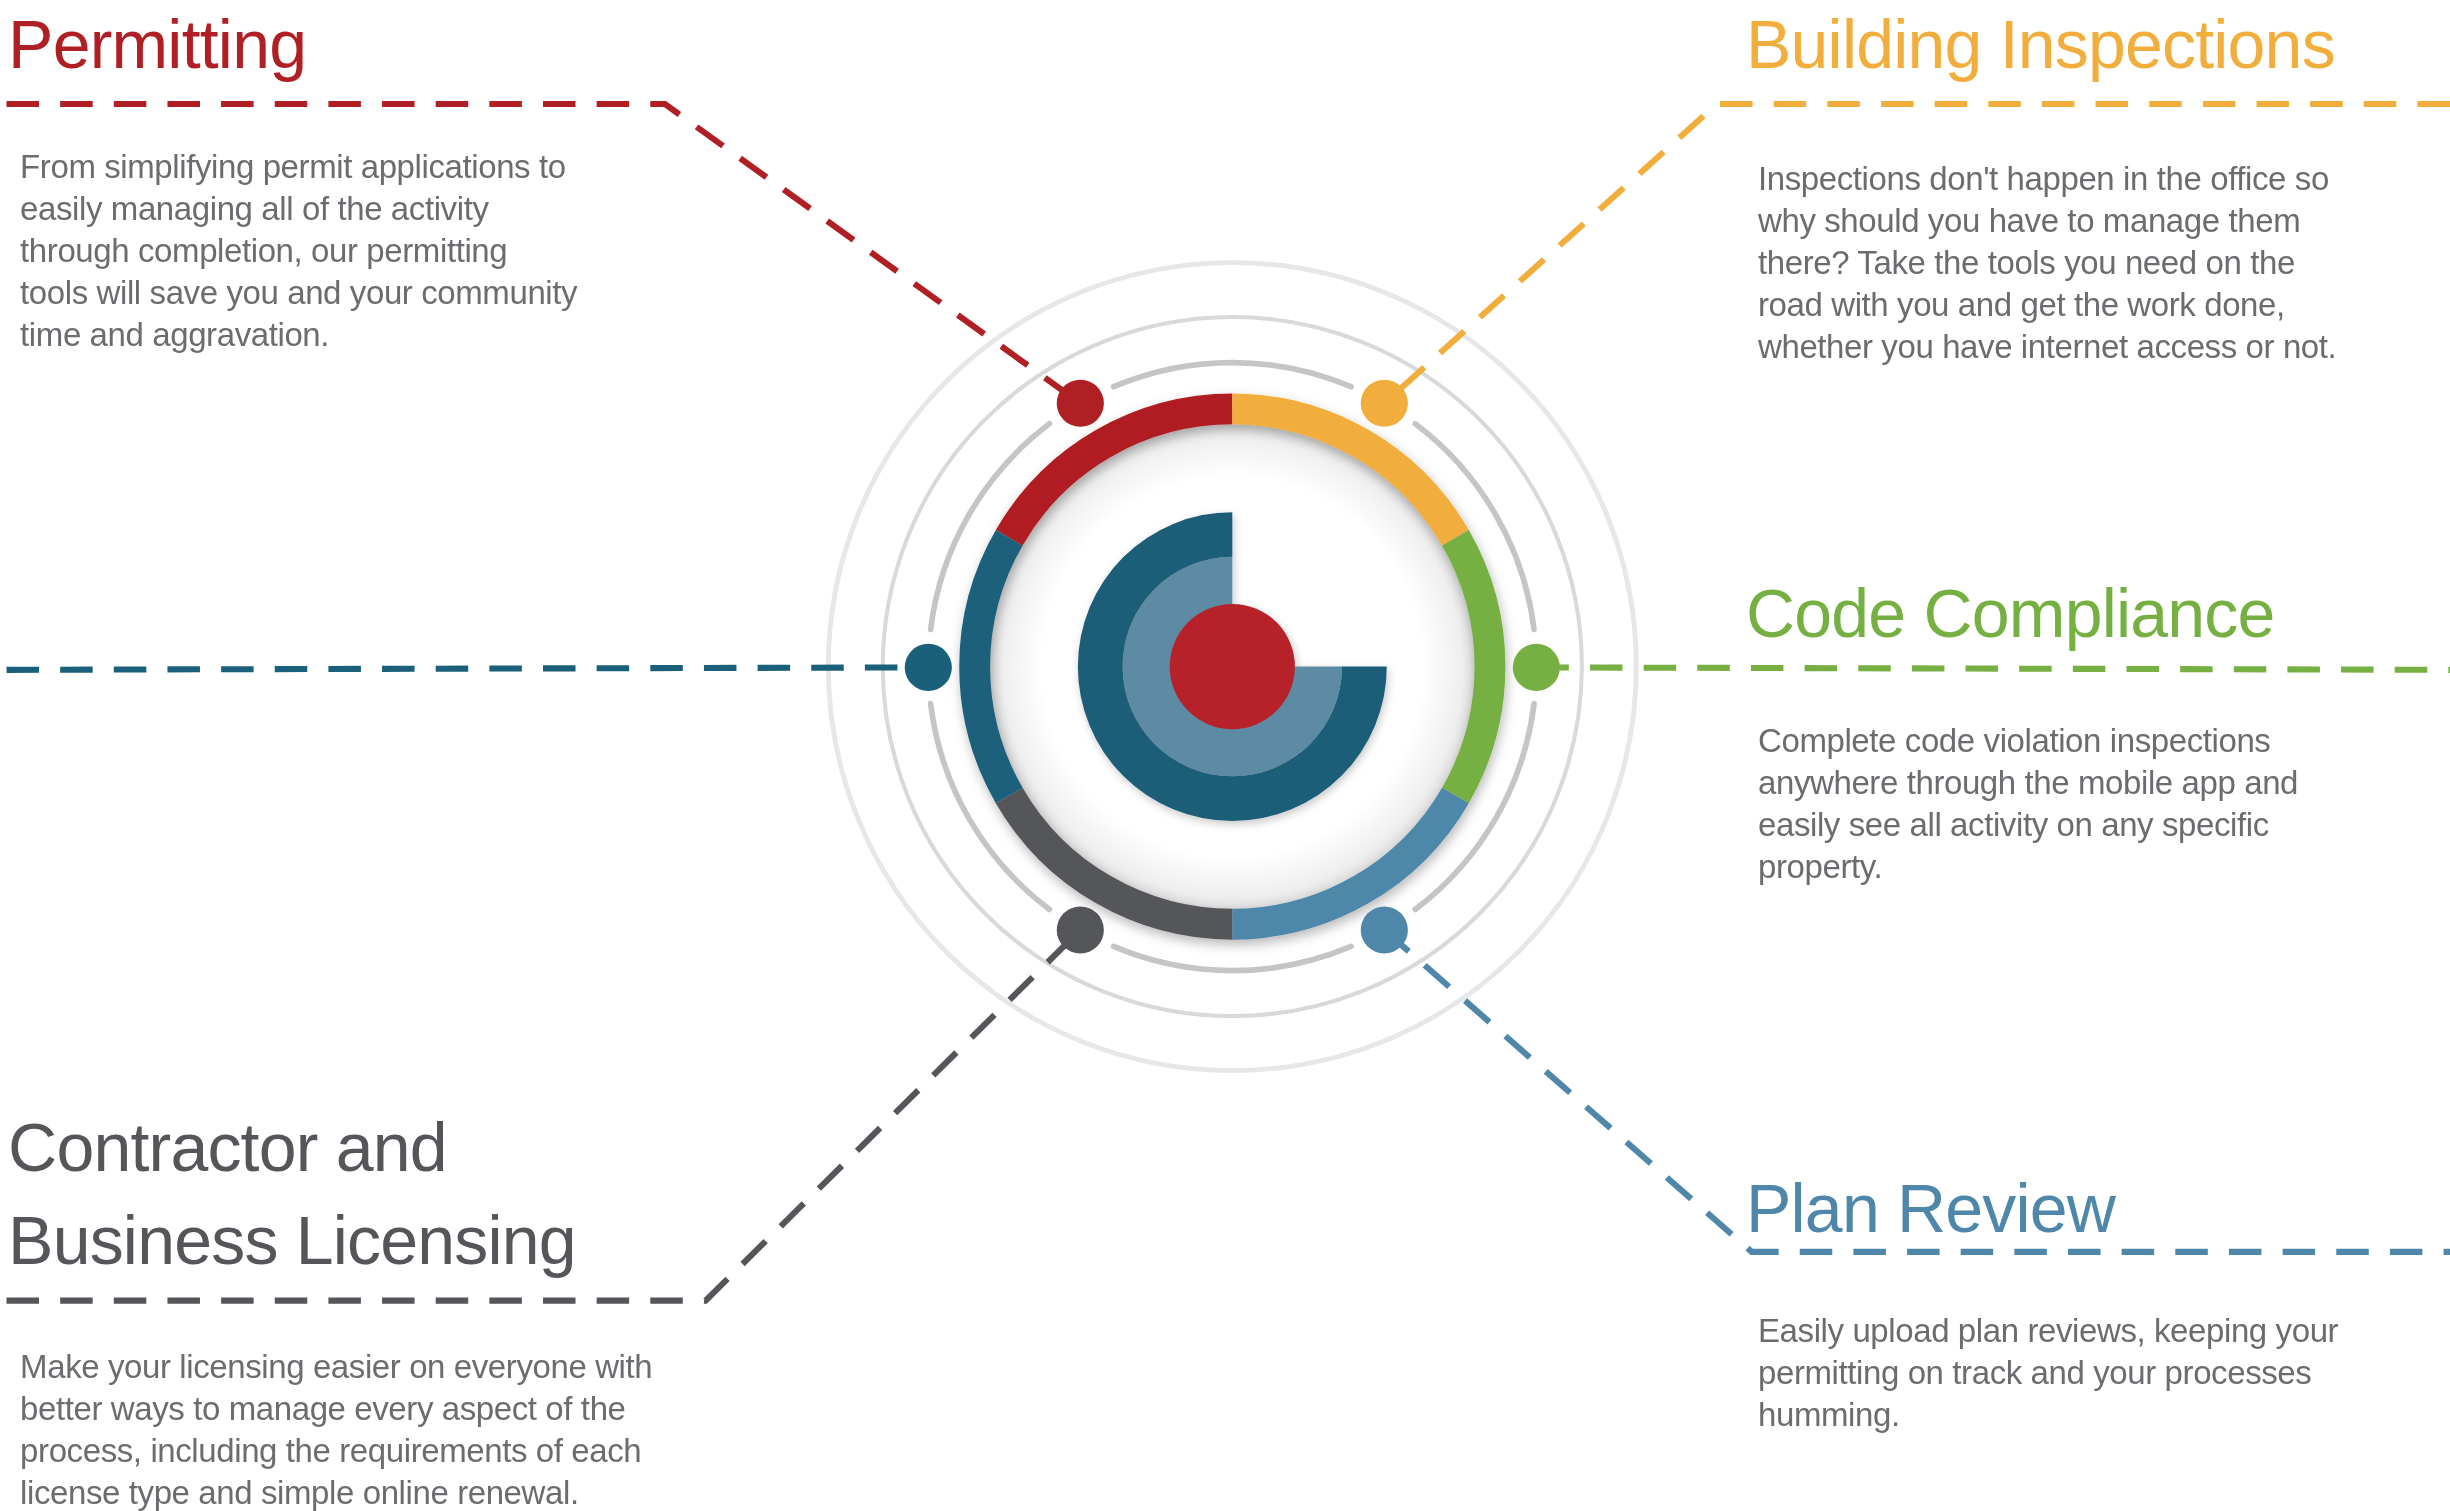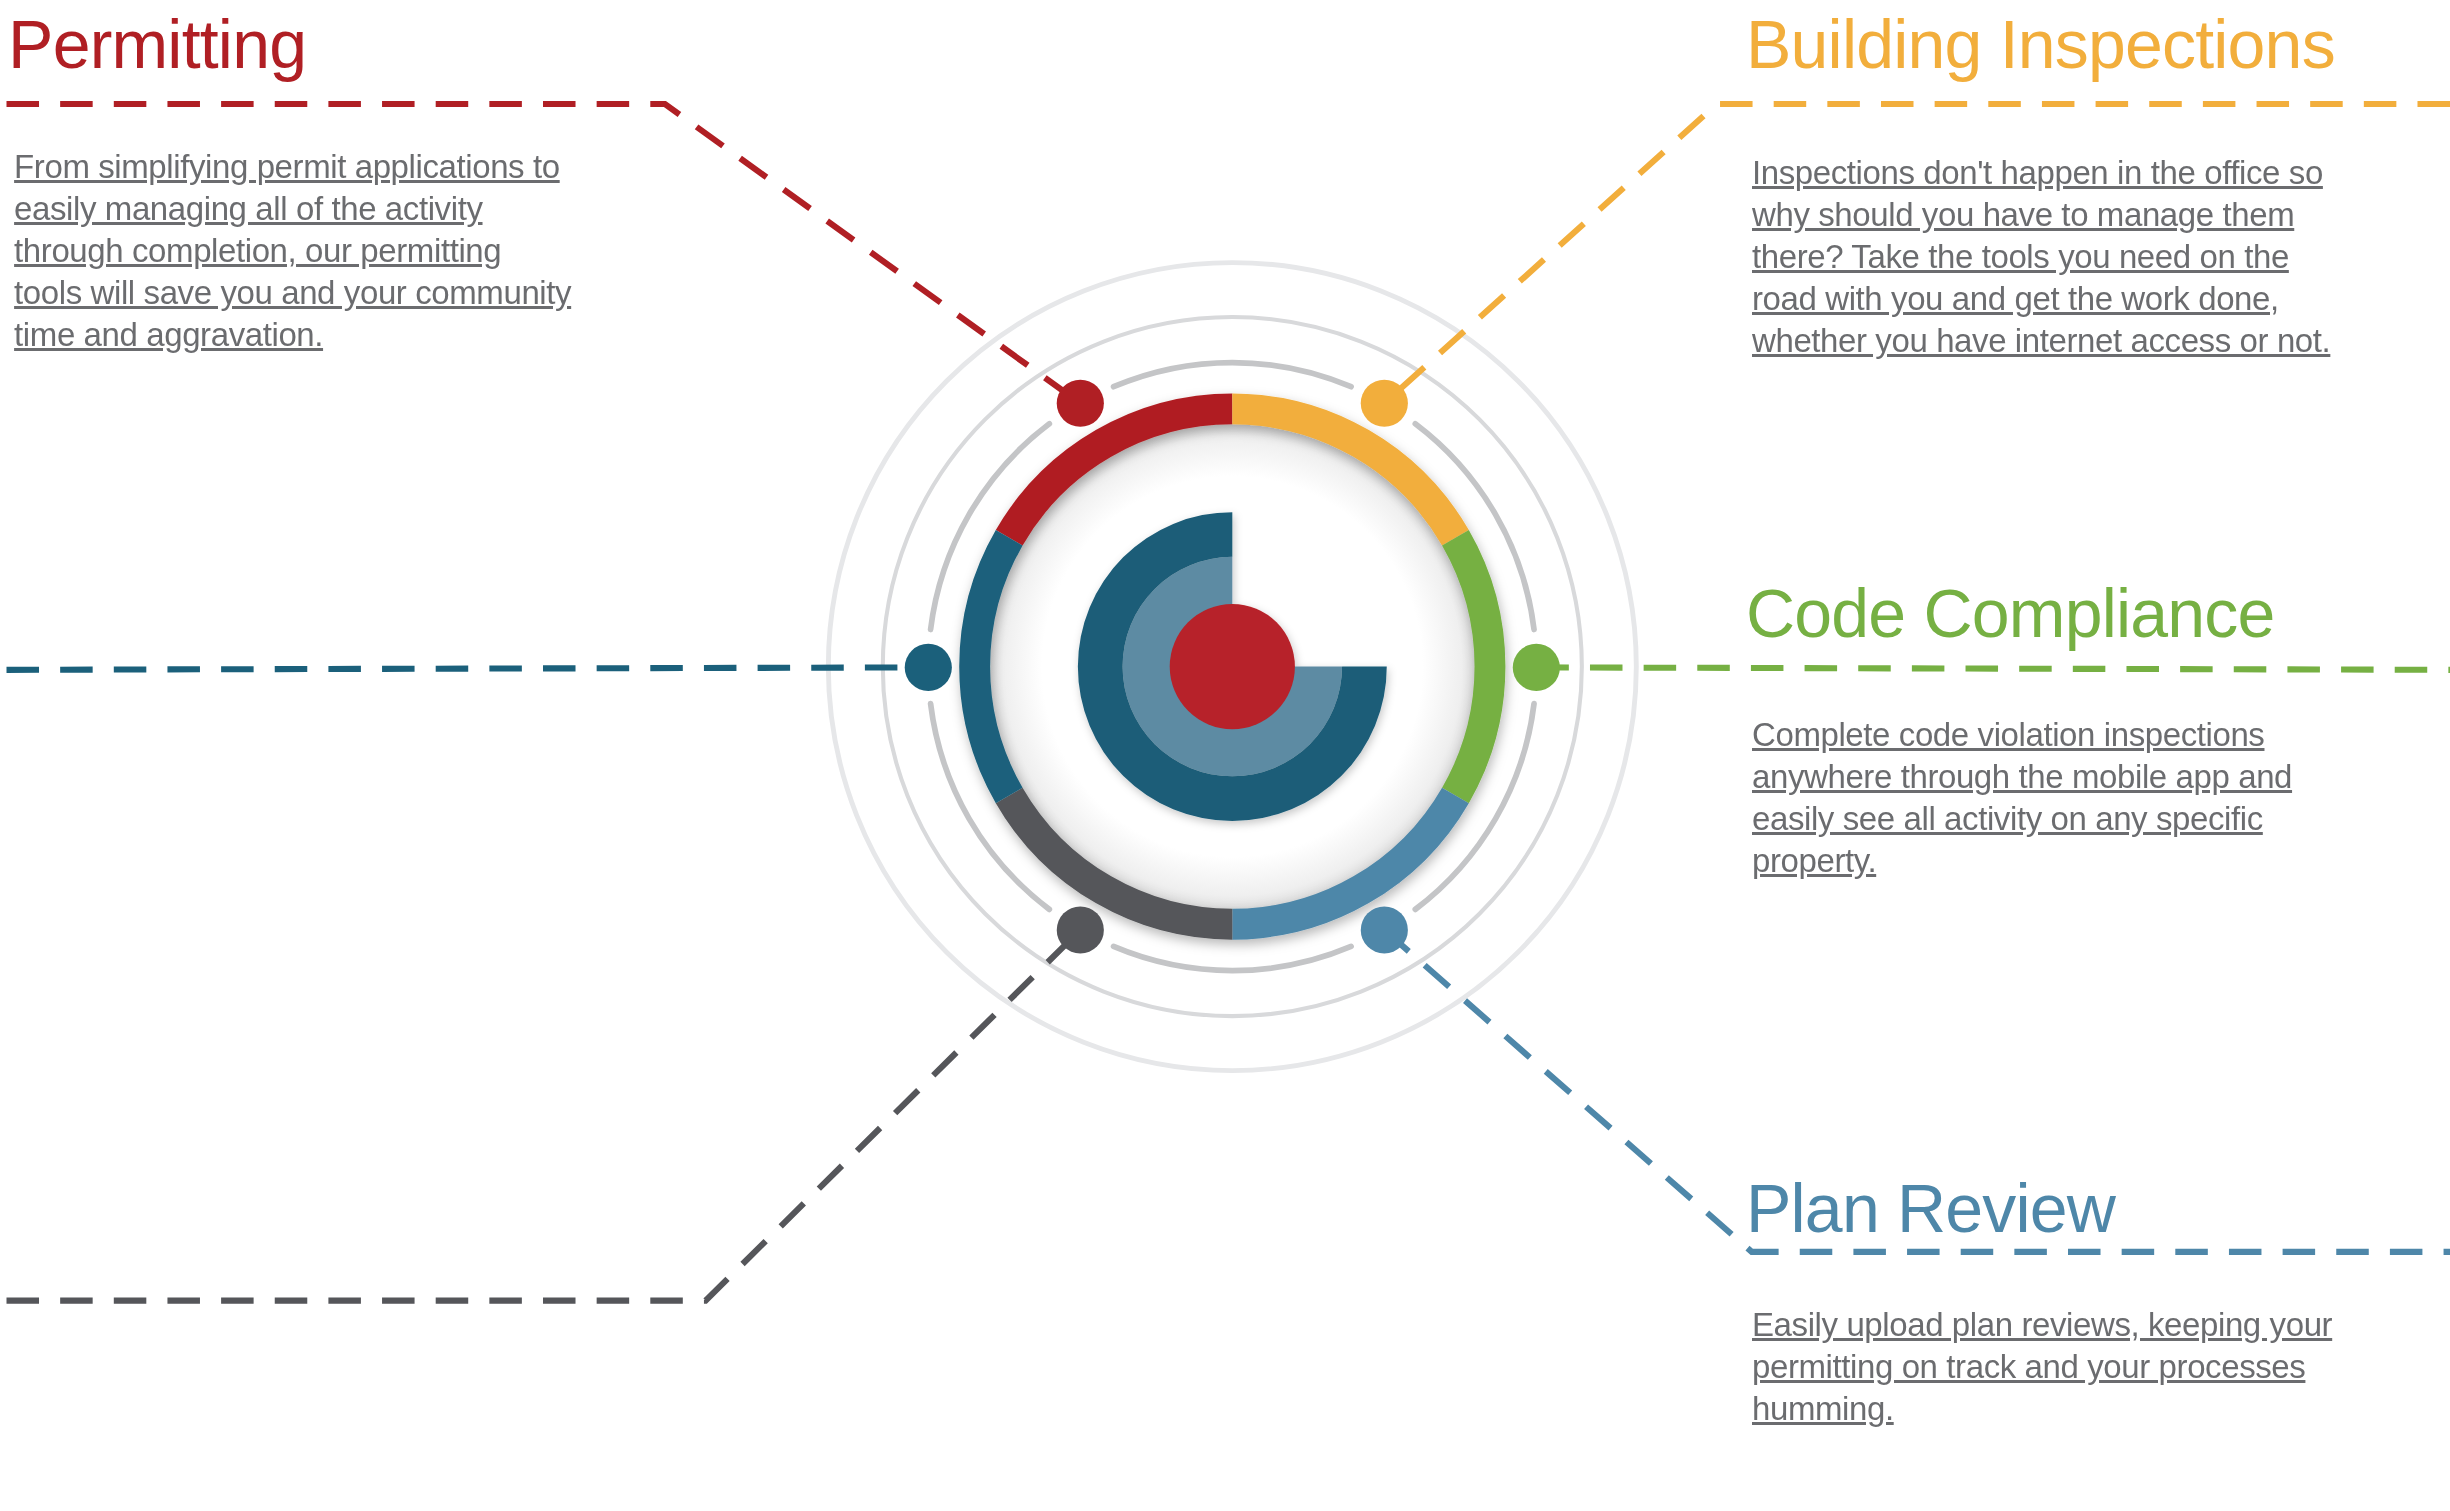"From simplifying permit applications to" .body-copy { margin: 6px -> 12px; text-decoration: underline -> none }
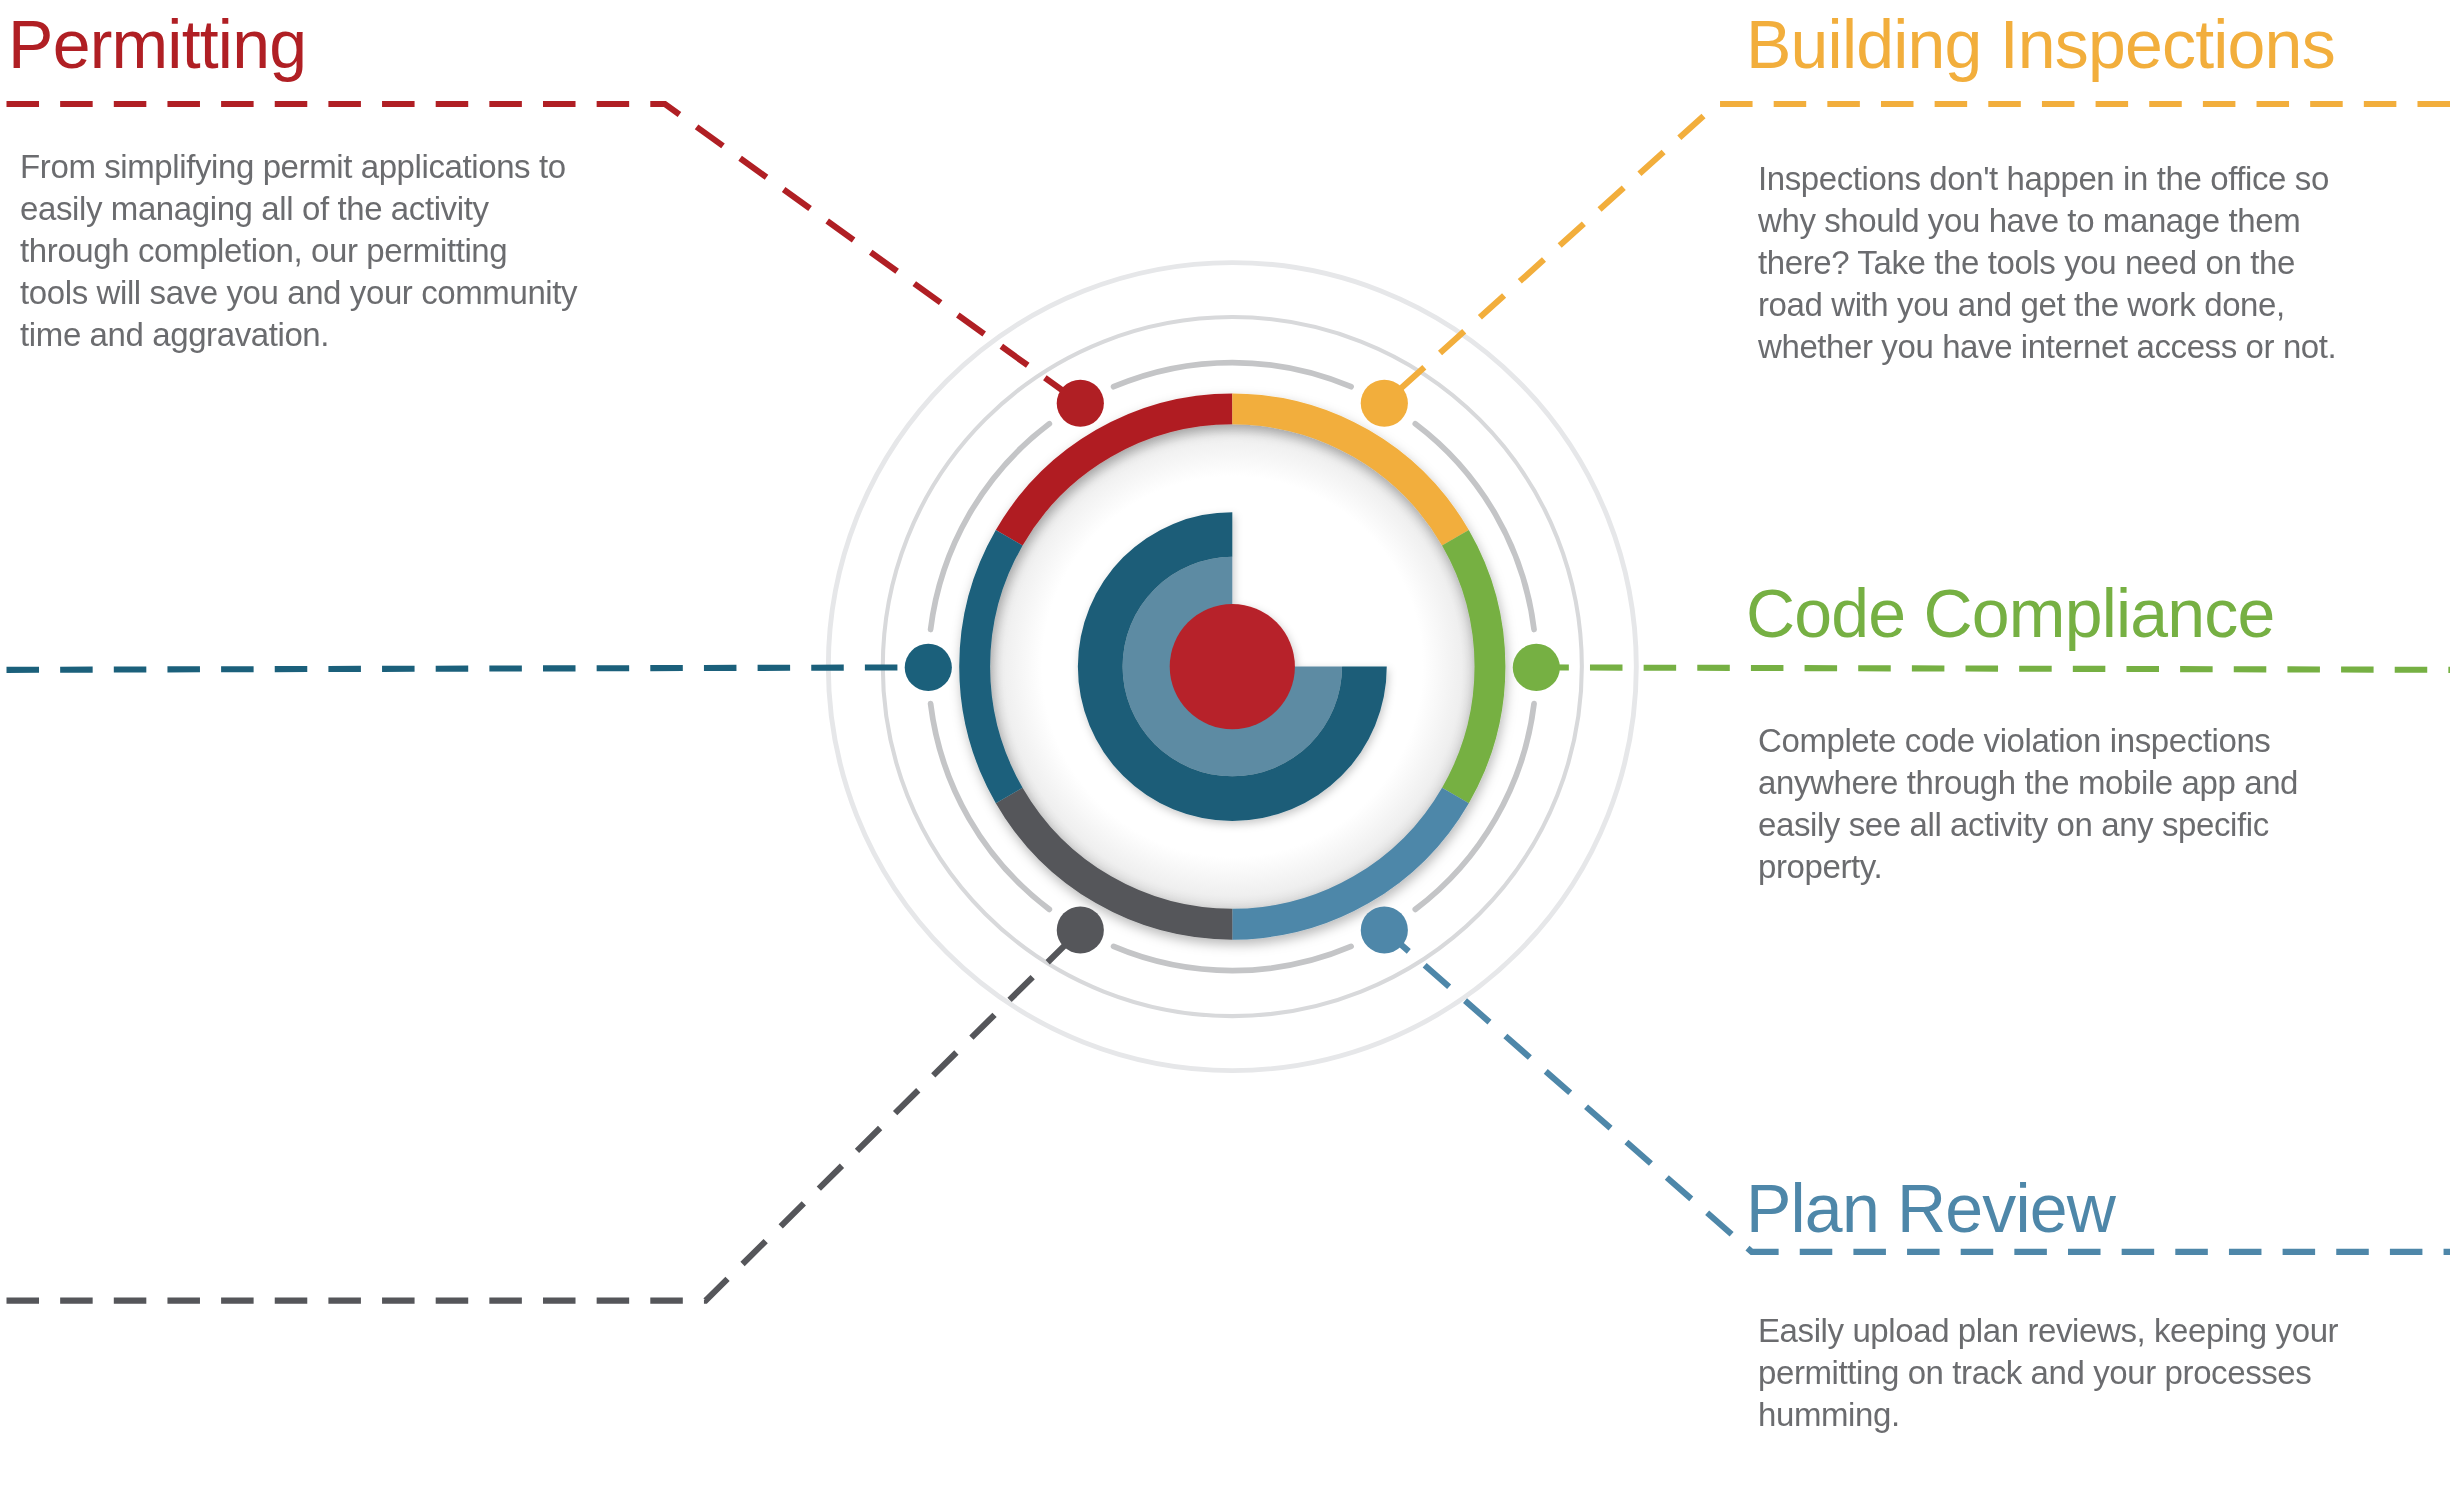"Contractor and" div.section { html: none -> <div> <h1>Contractor and Business Licensing</h1> <p>Make your licensing easier on everyone with better ways to manage every aspect of the process, including the requirements of each license type and simple online renewal.</p> </div> }
